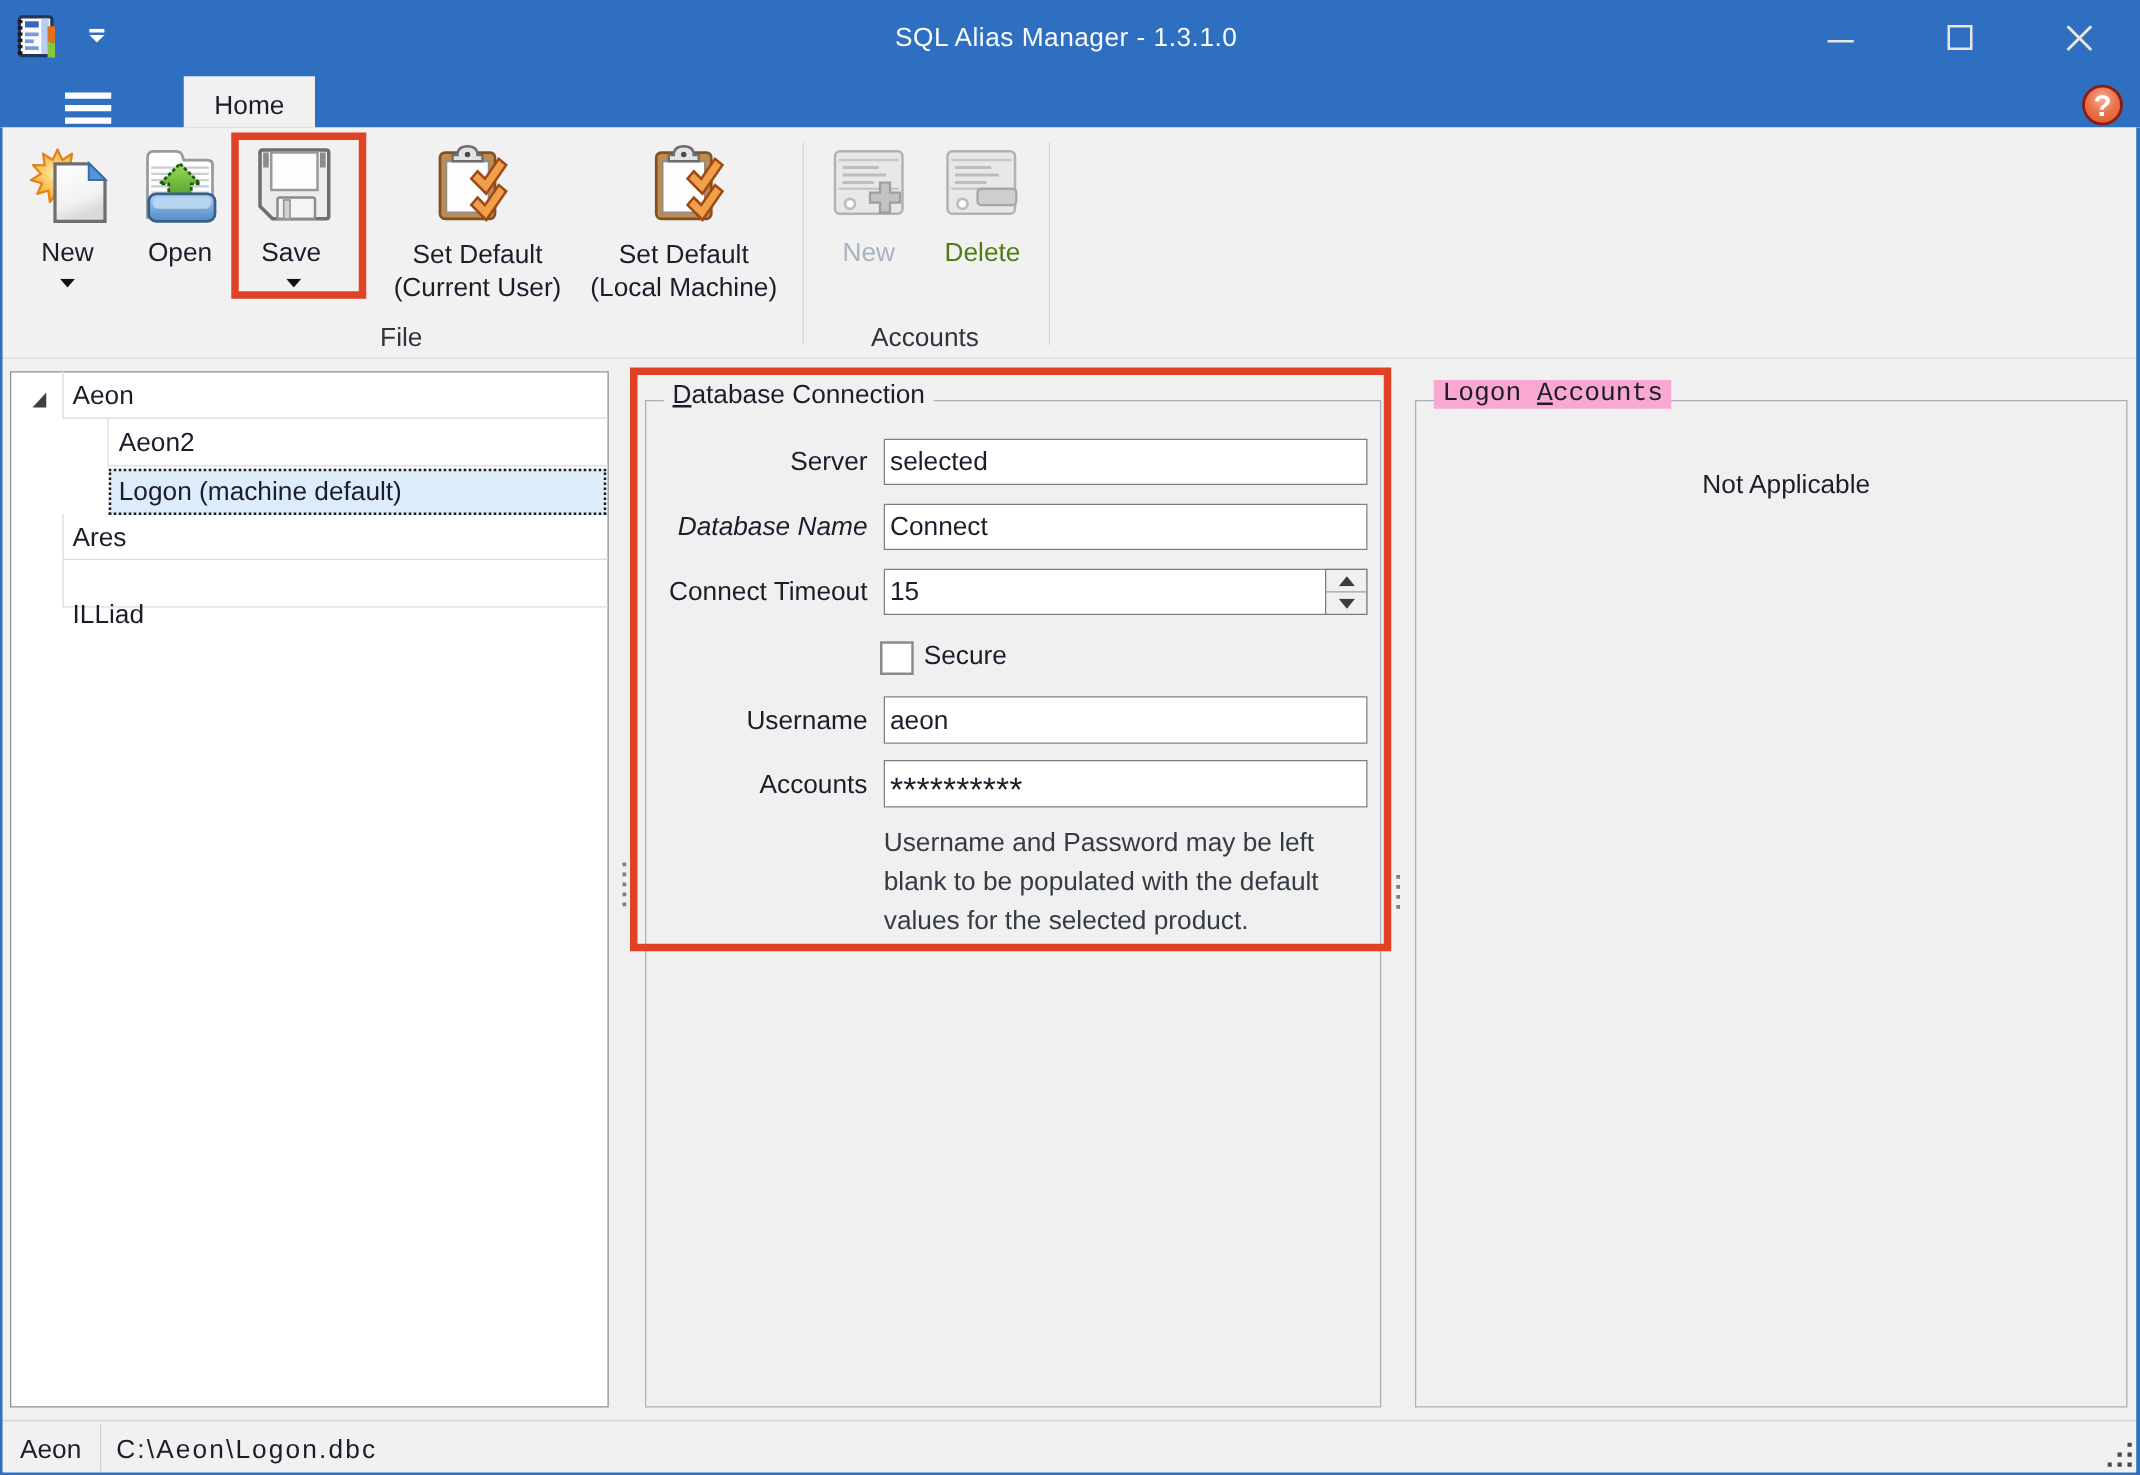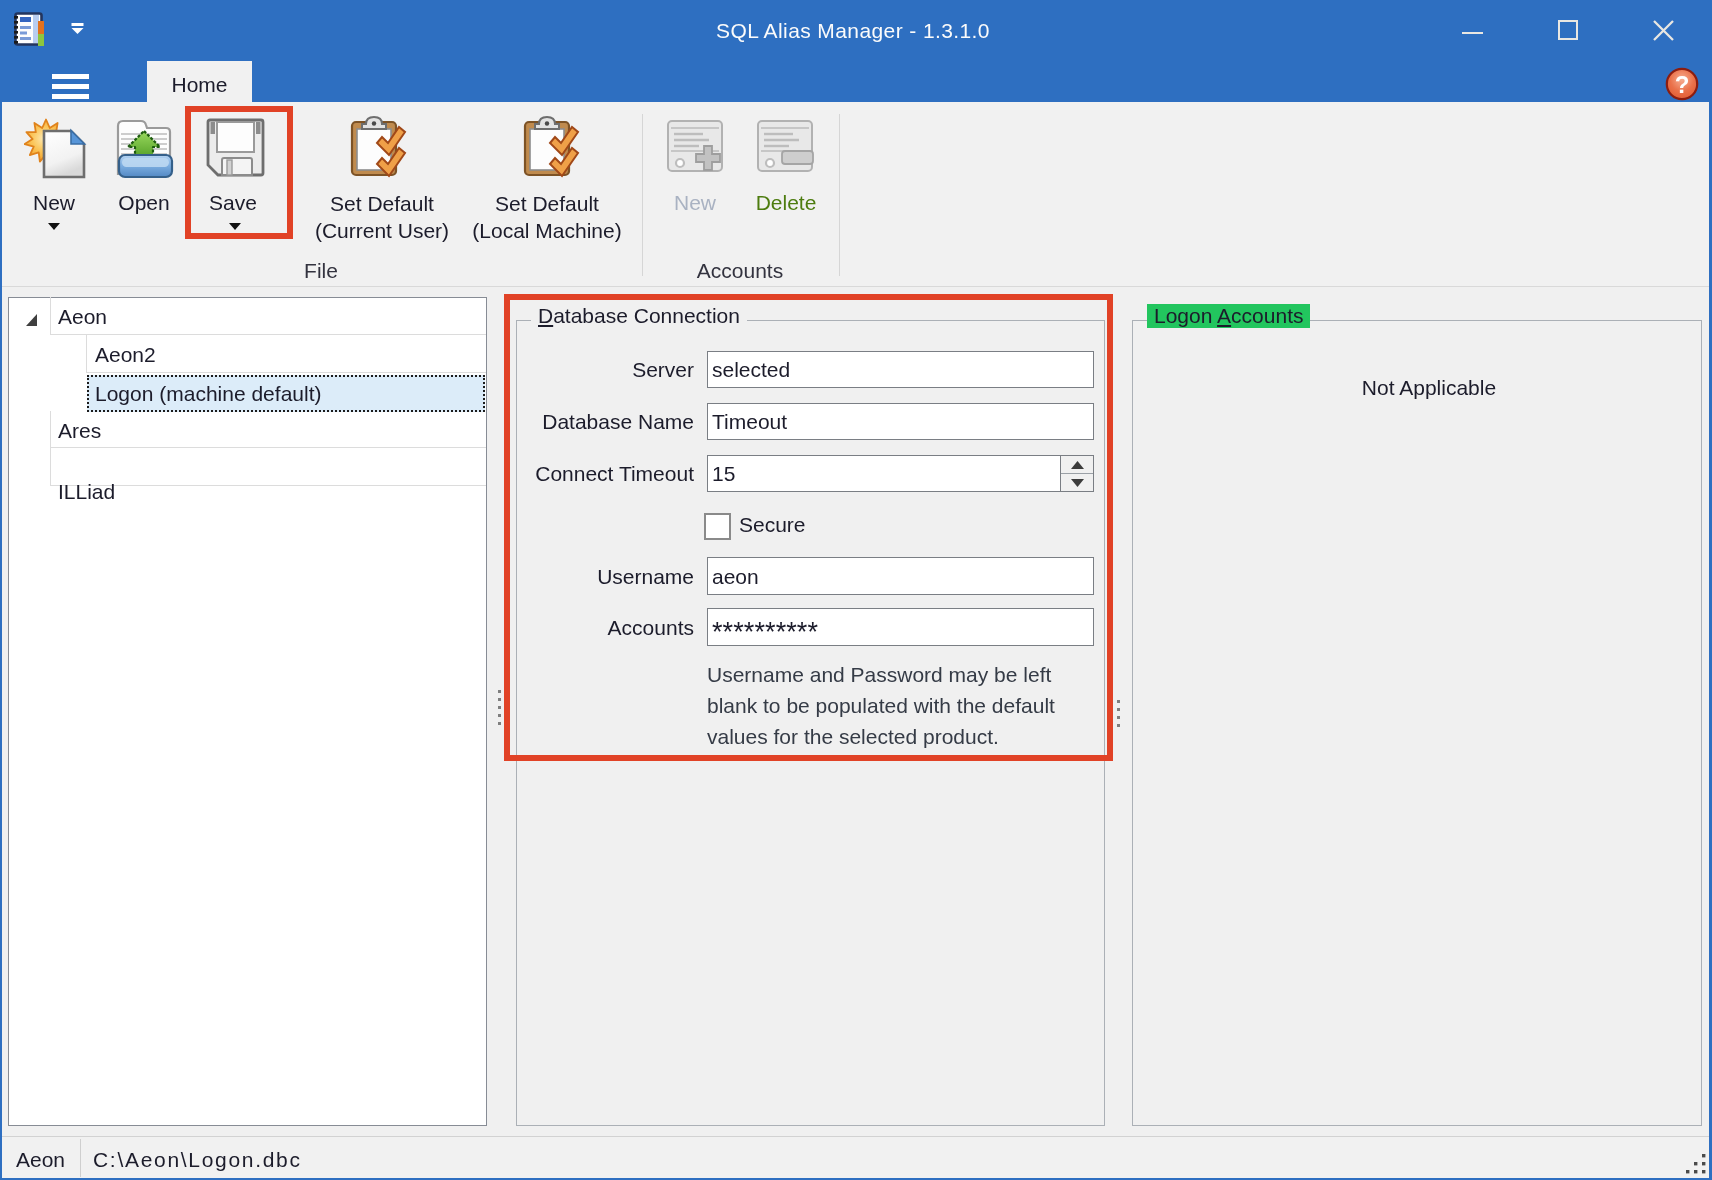"Logon Accounts" div.abs { background: #22c55e -> #f9a8d4; font-family: none -> Liberation Mono, monospace }
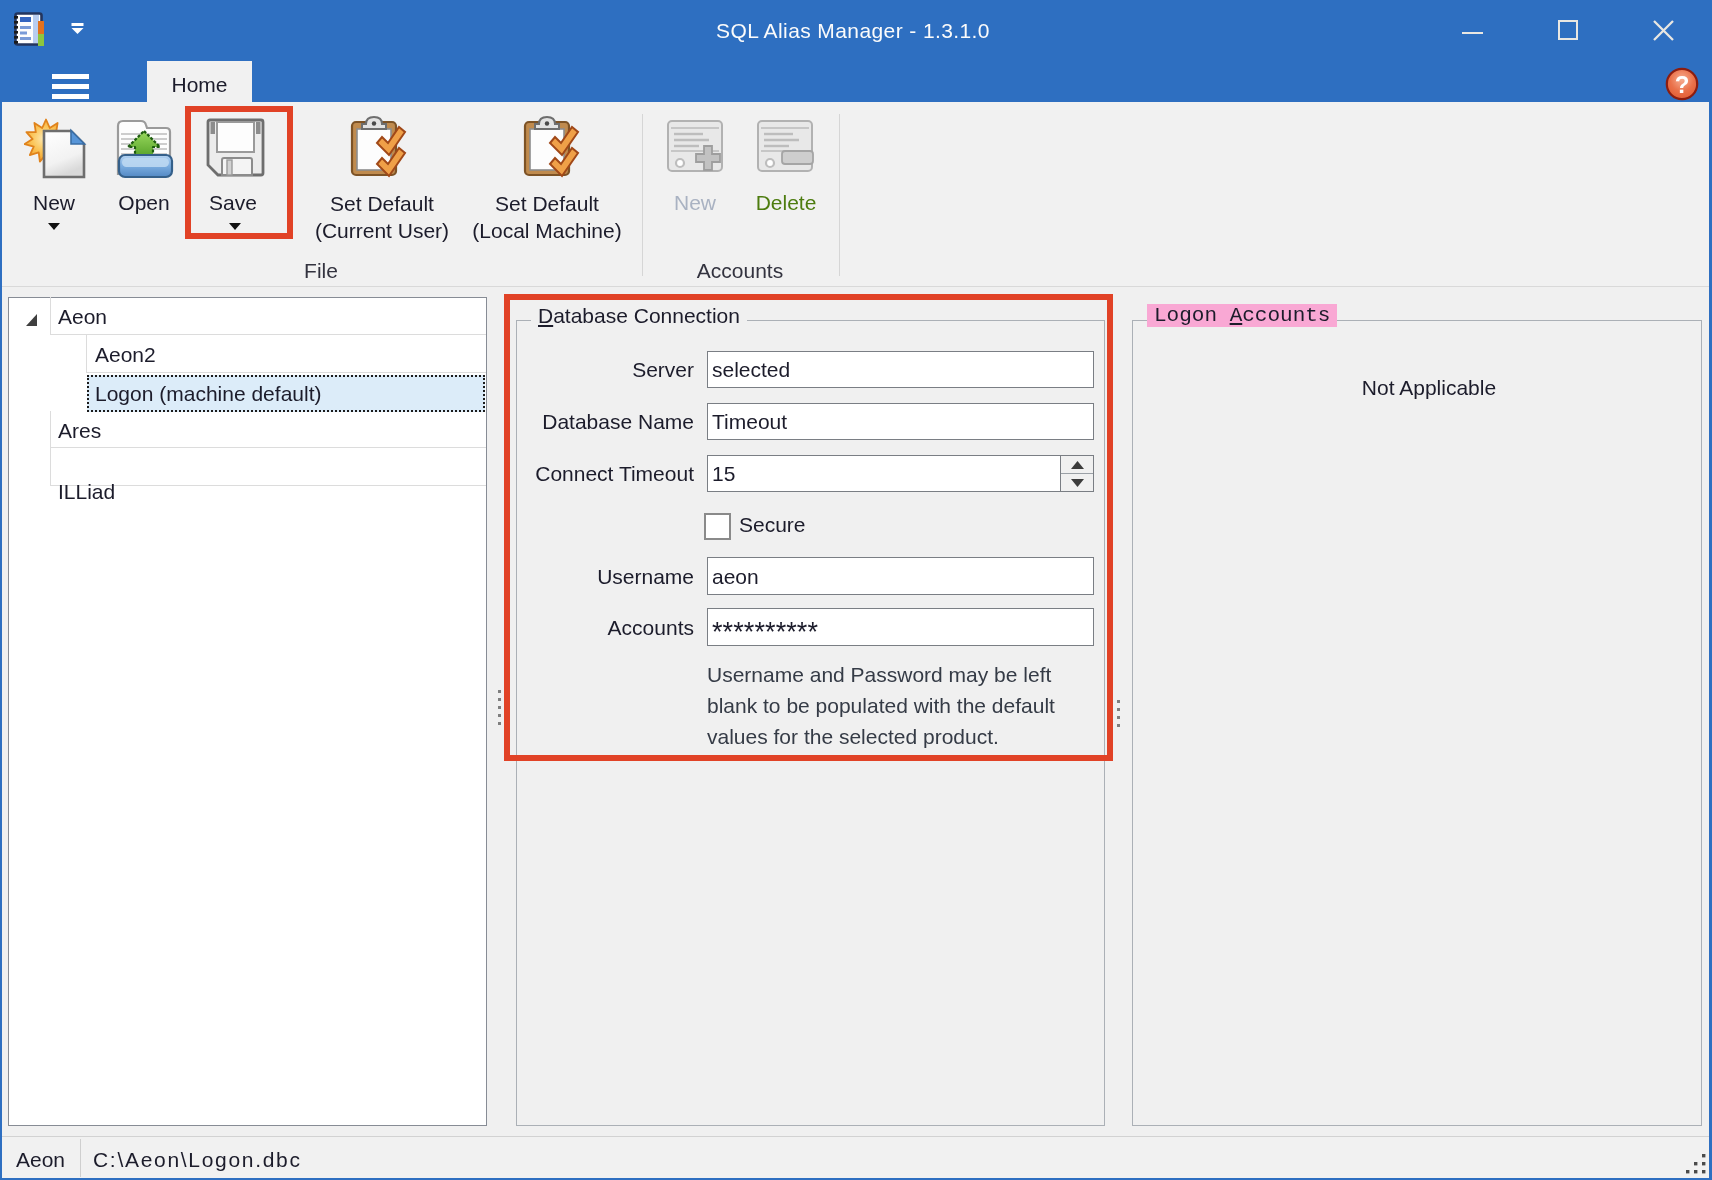"Database Name" div.abs { font-style: none -> italic }
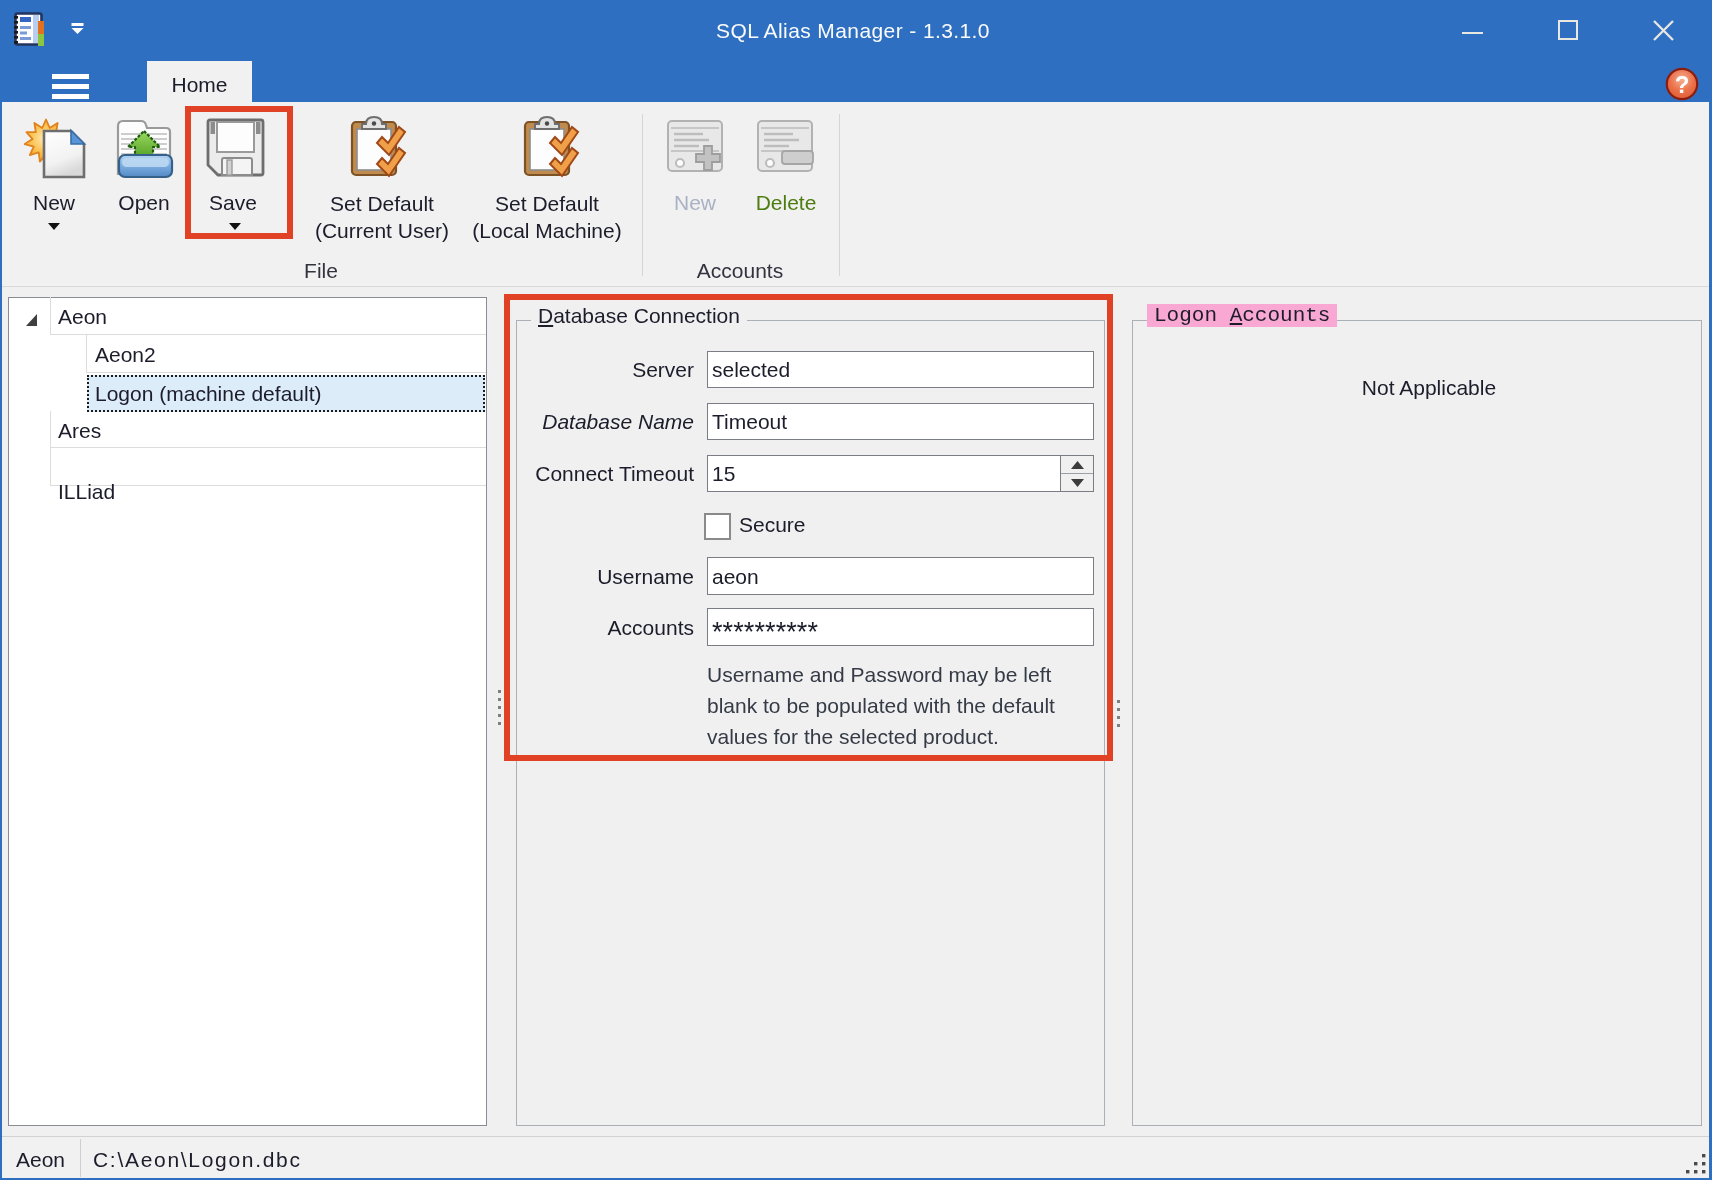"Timeout" div.abs { text: Timeout -> Connect }
